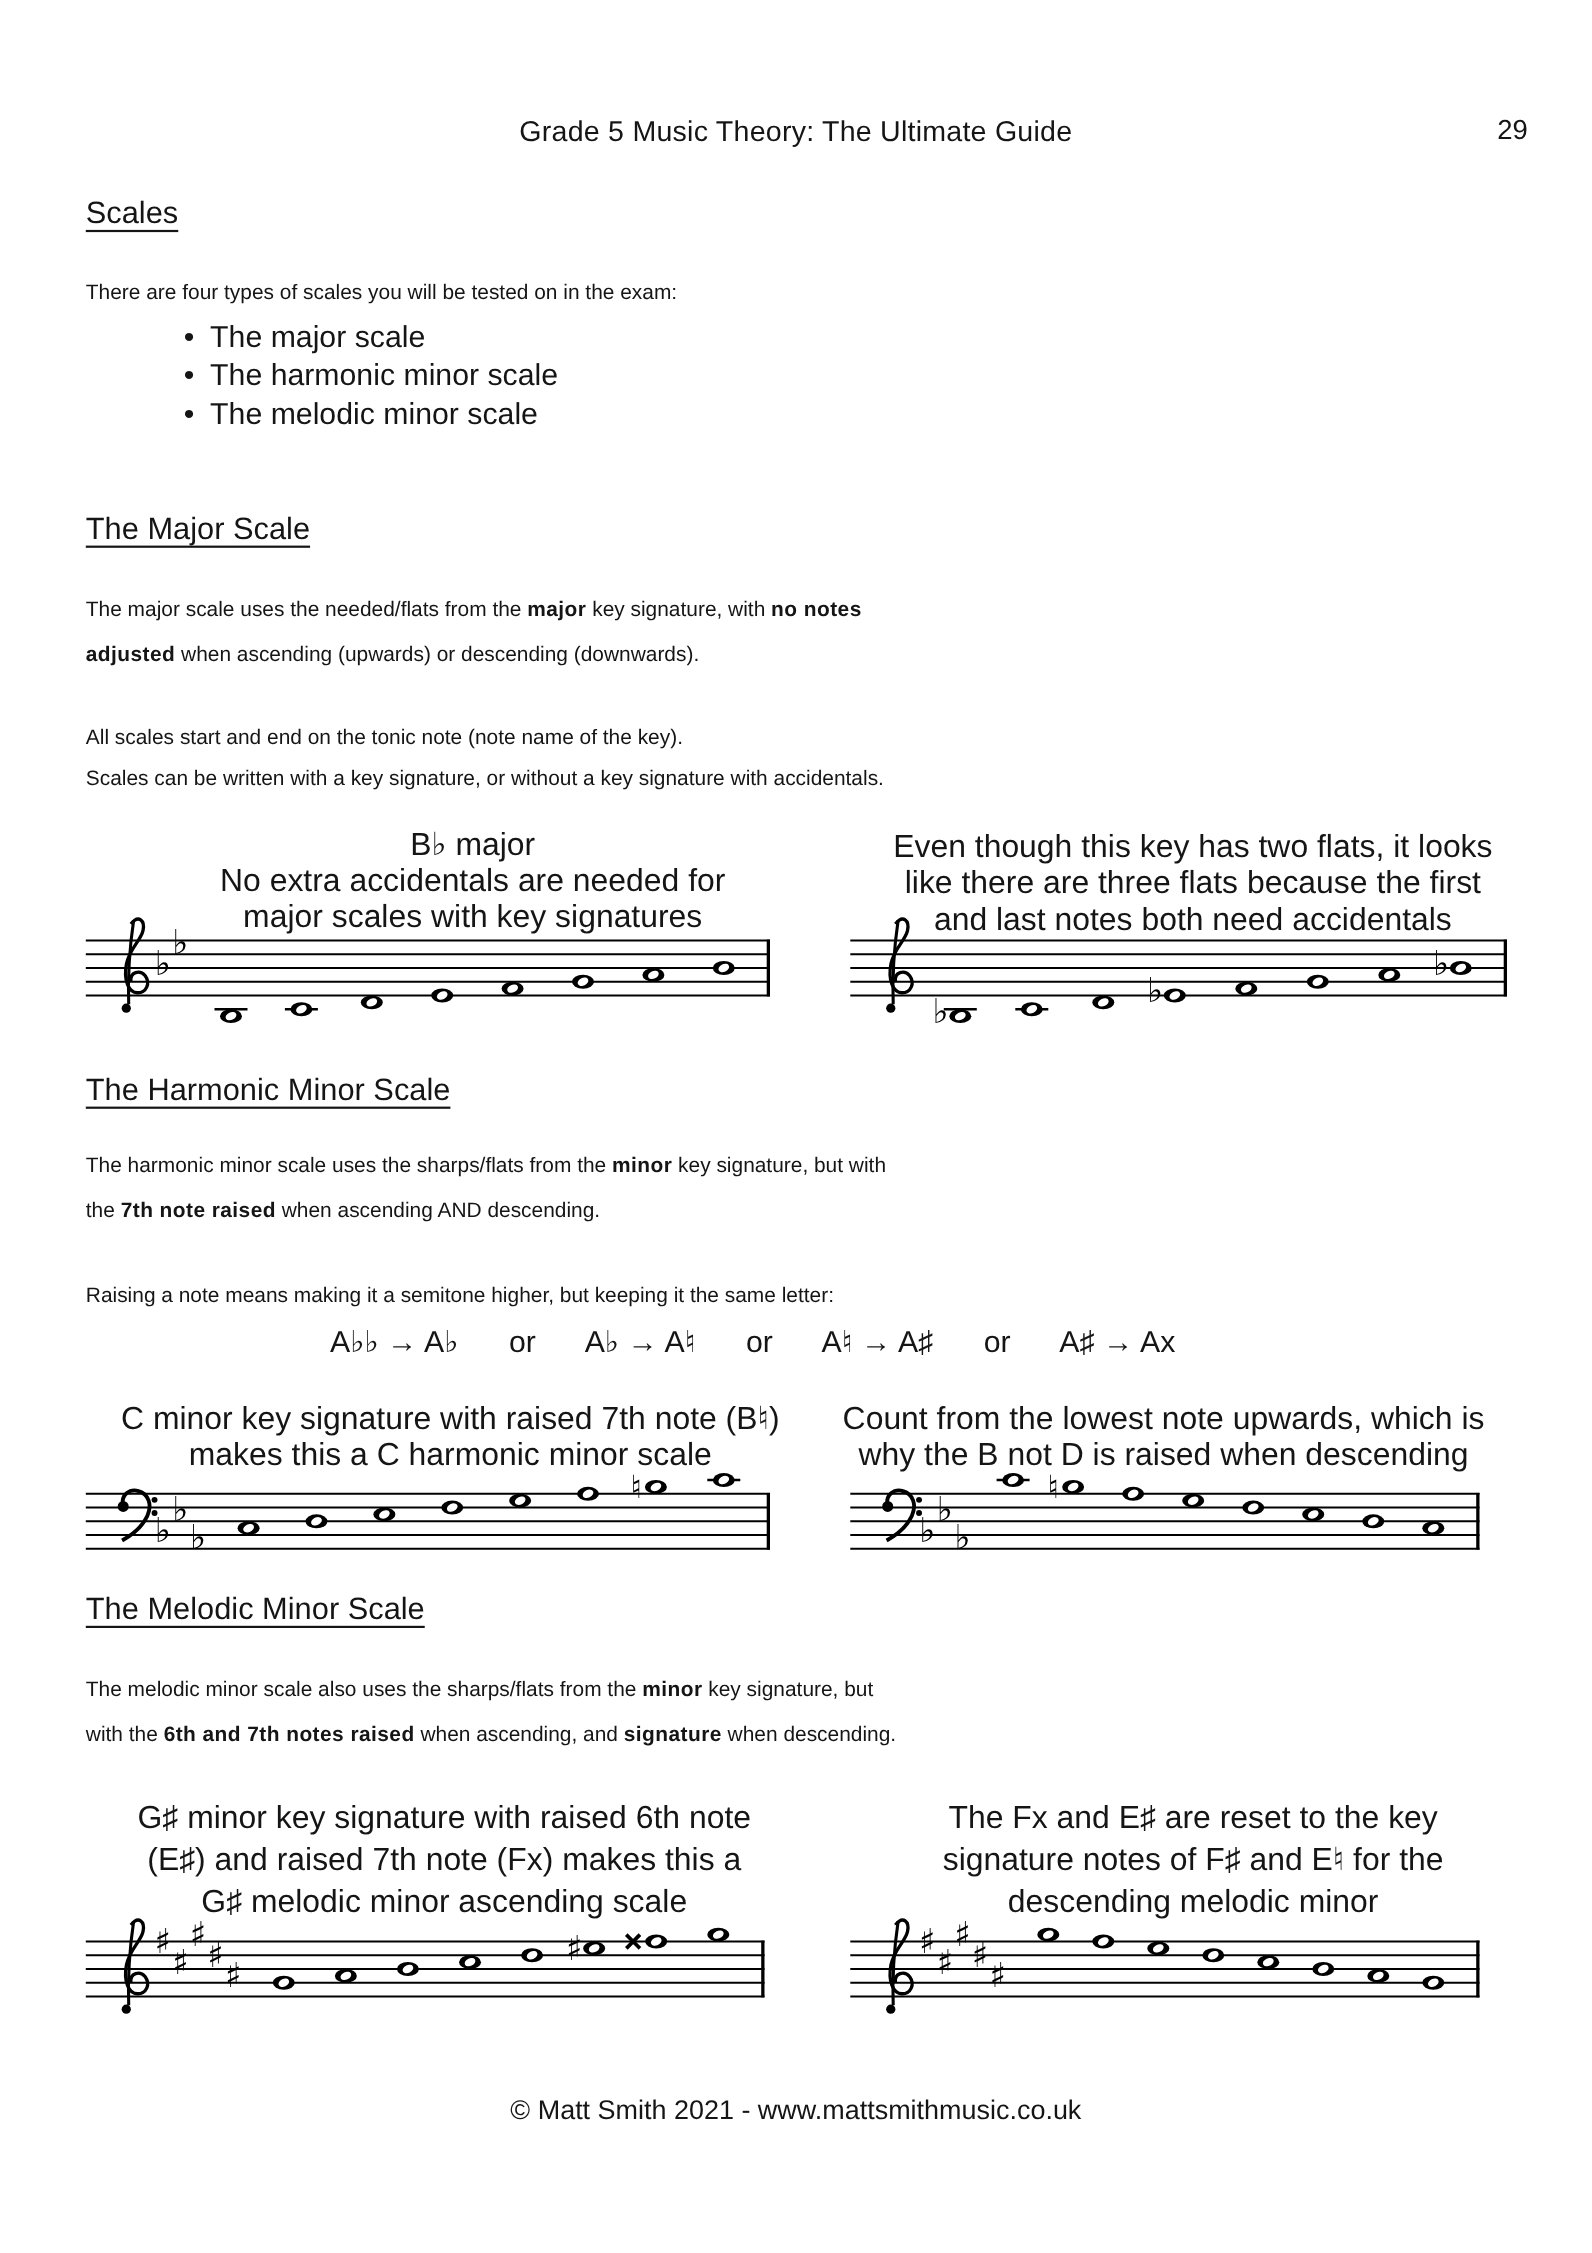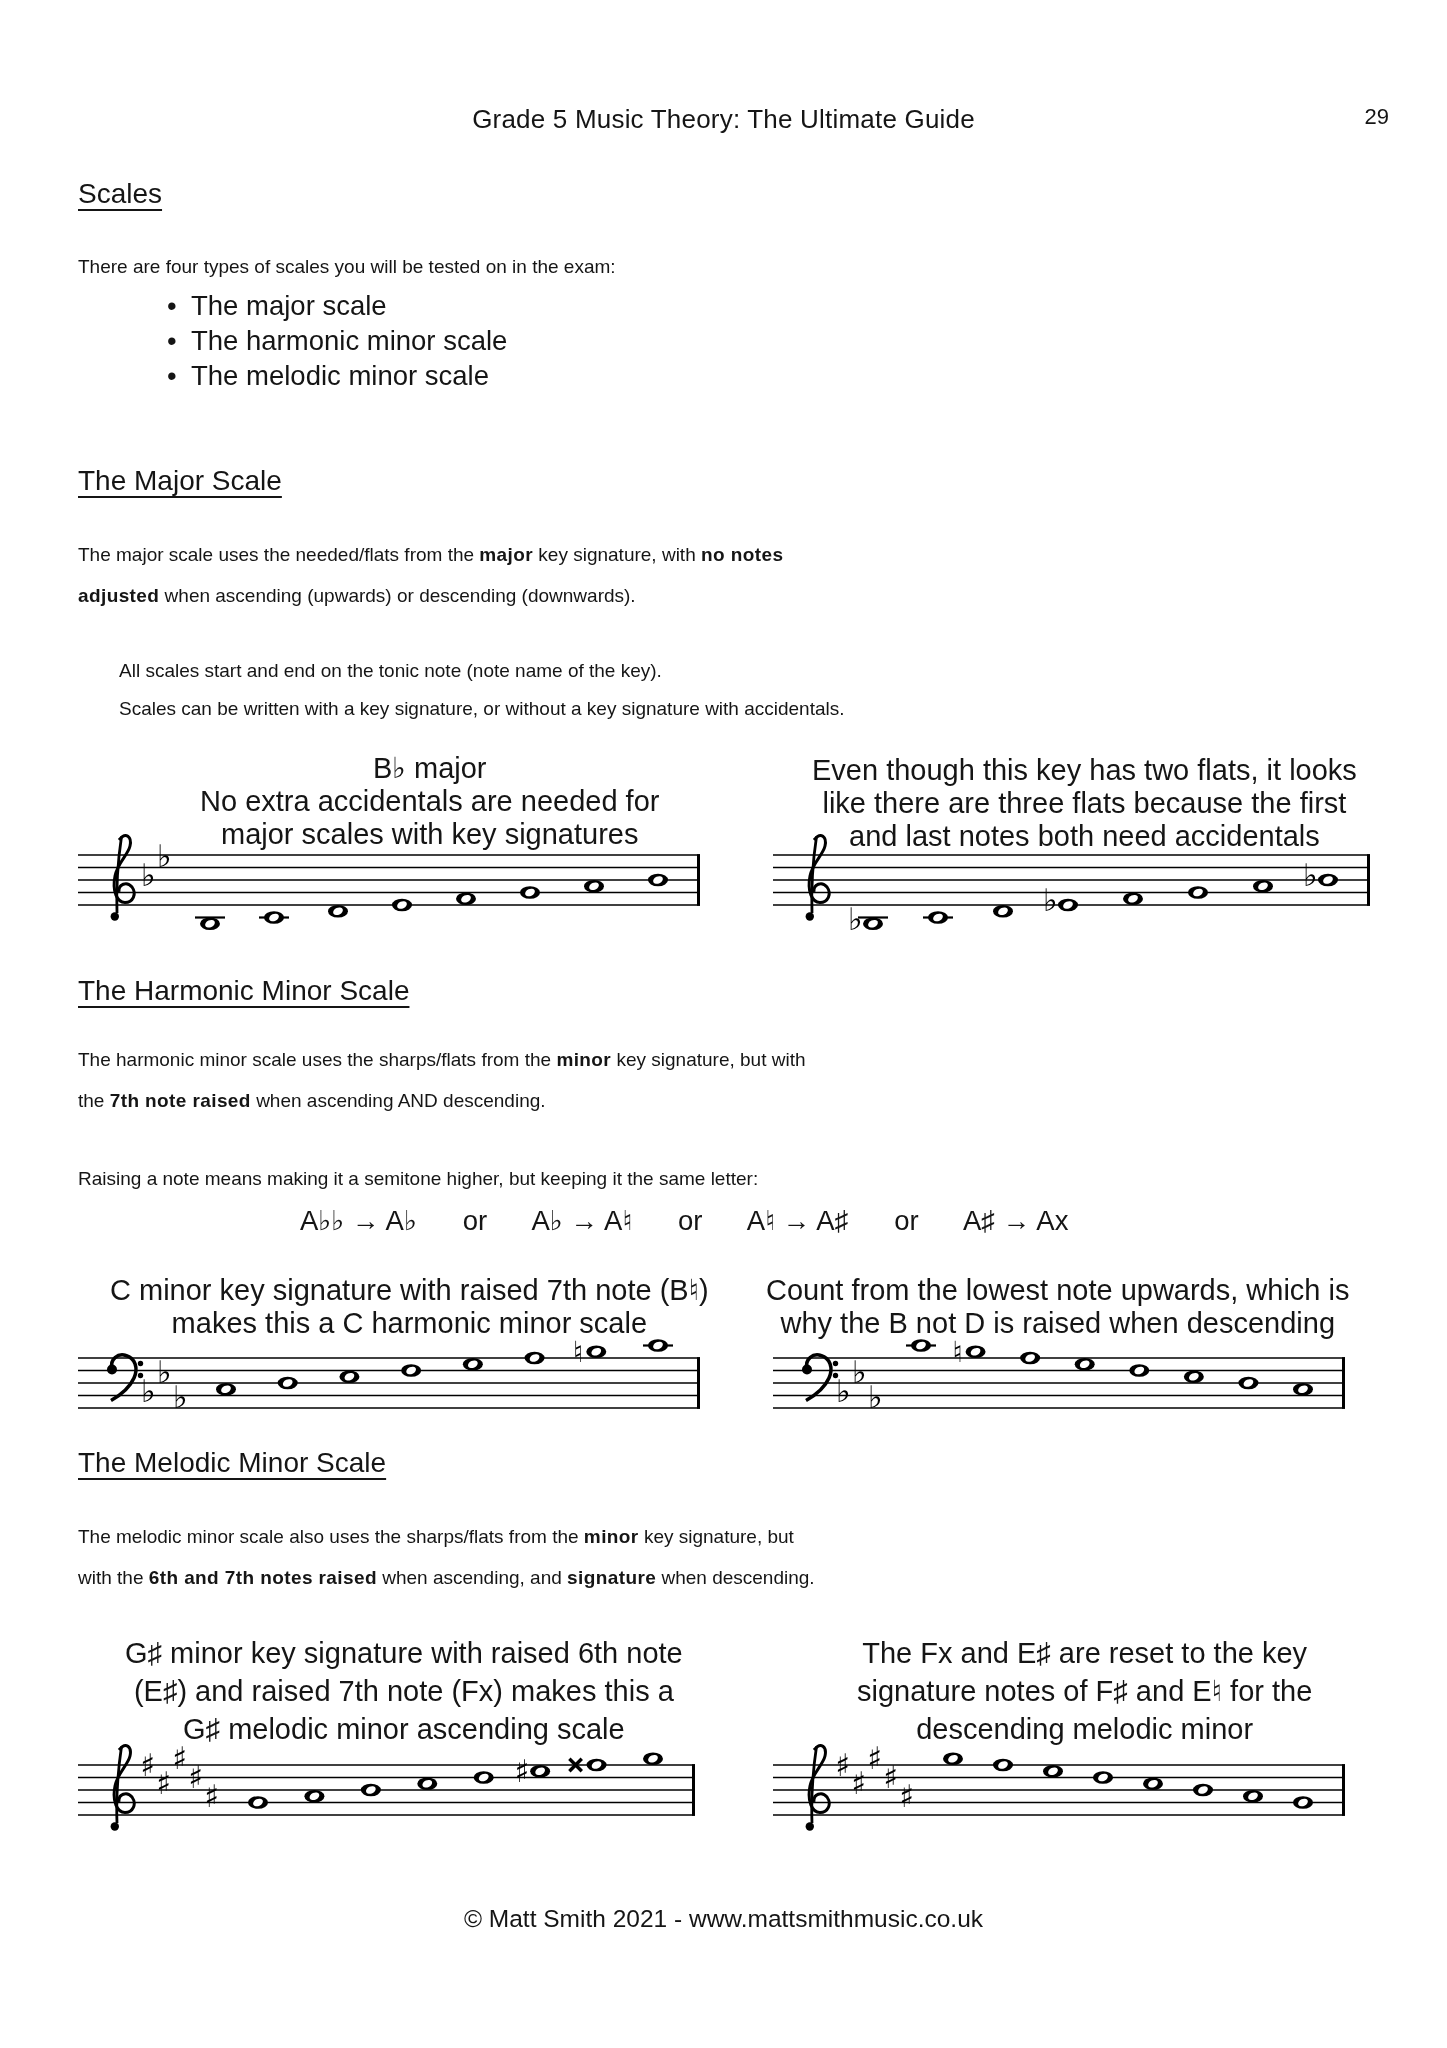"29" .page-number { font-size: 22px -> 25px }
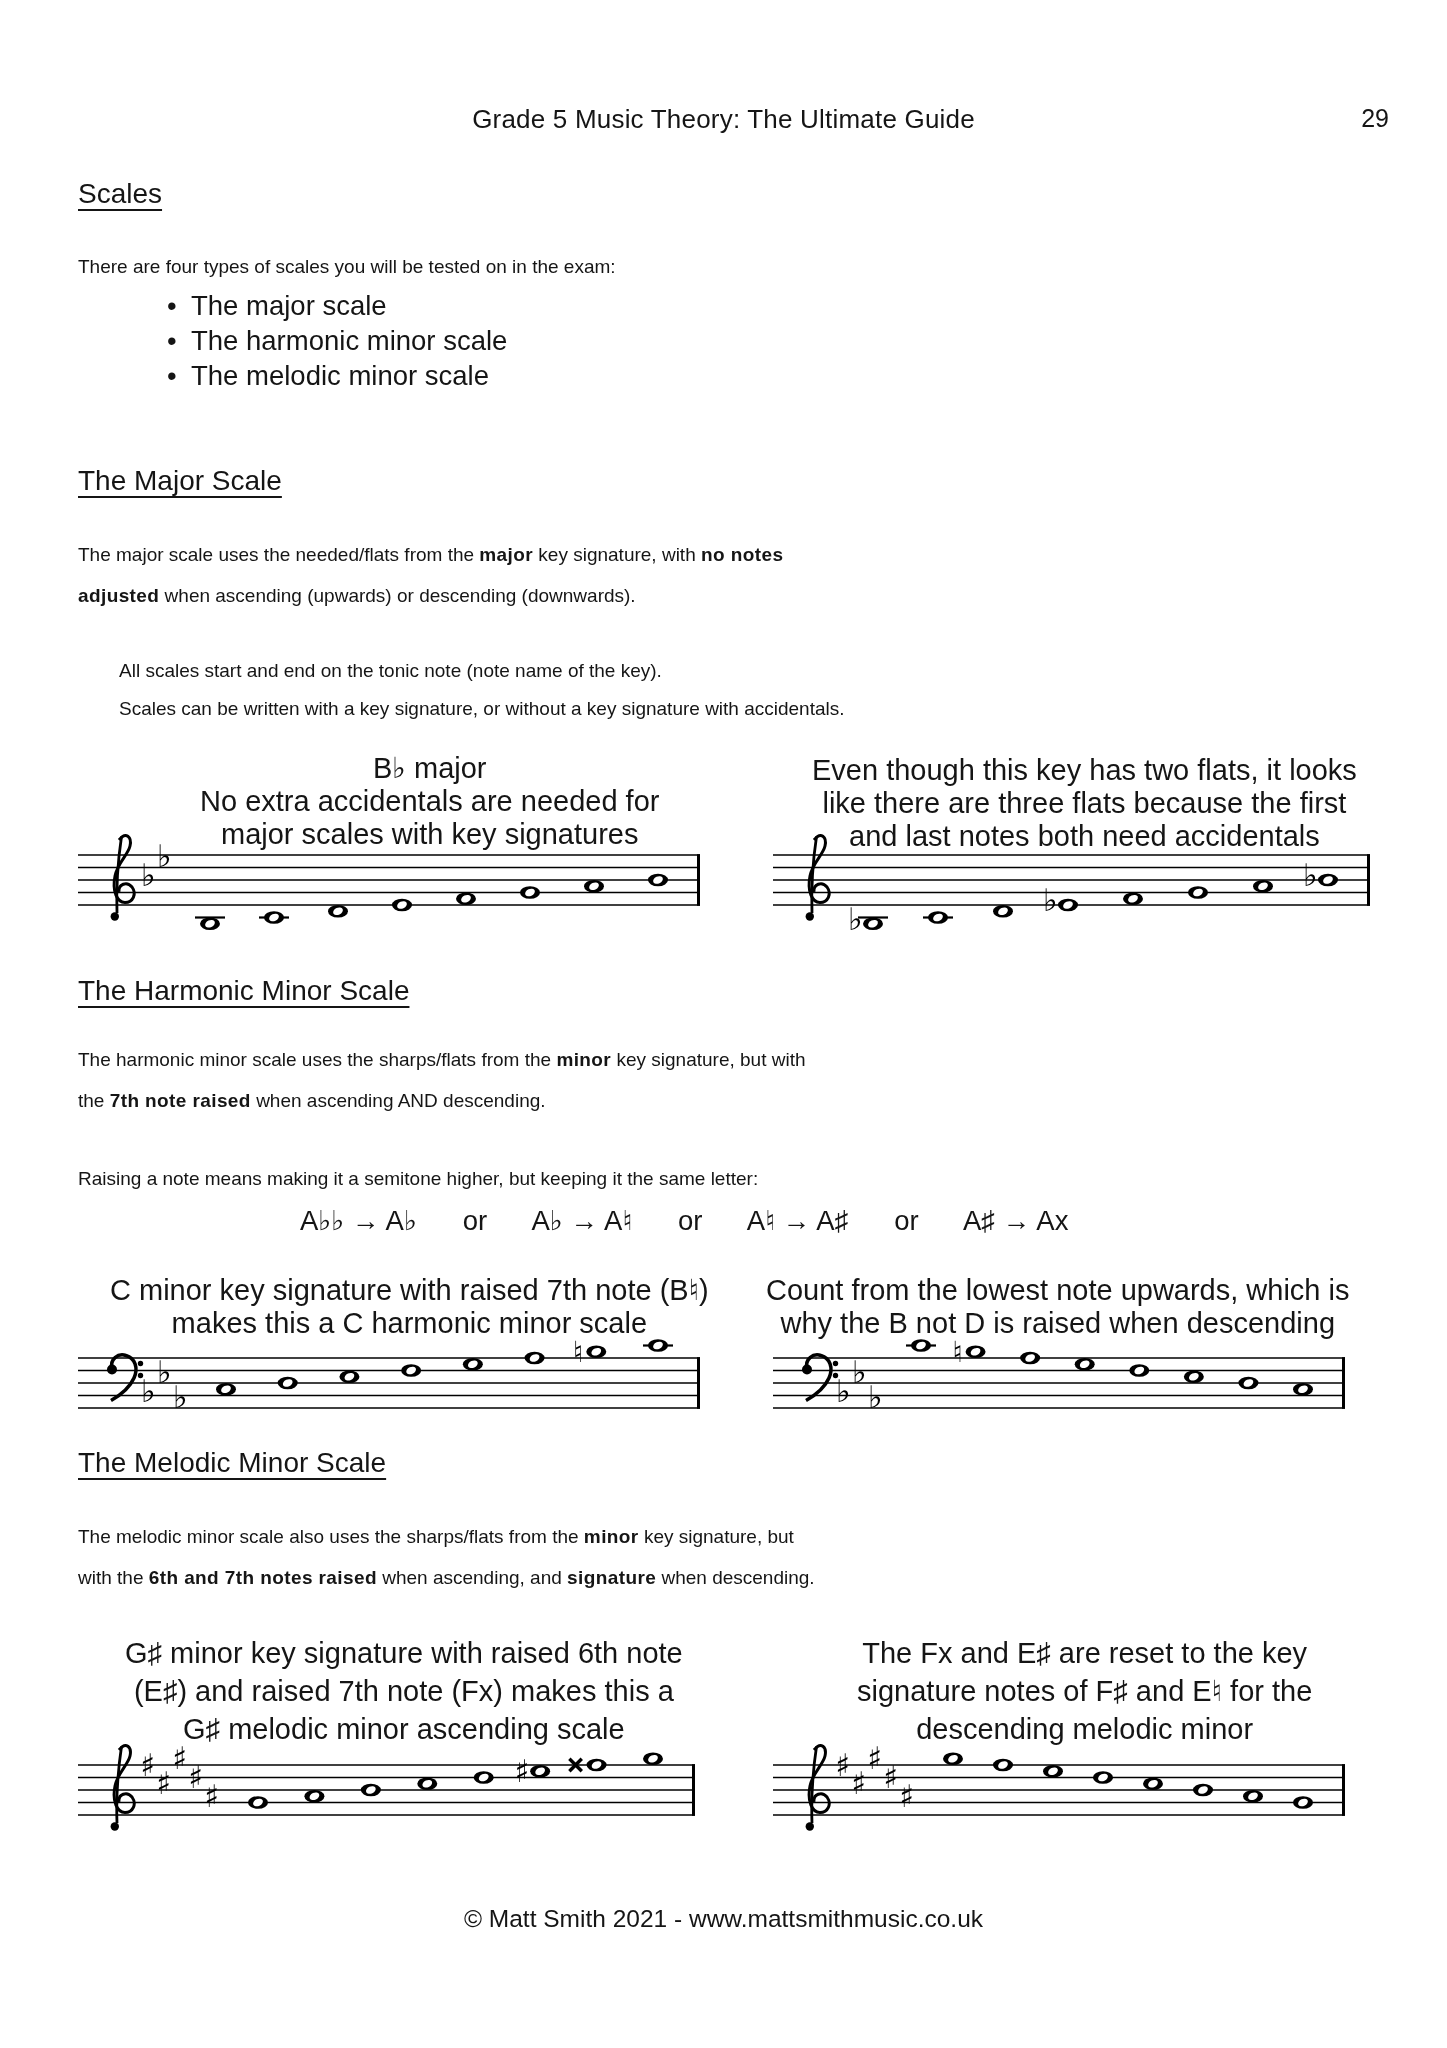"All scales start and end" .tonic { margin-left: 41px -> none }
